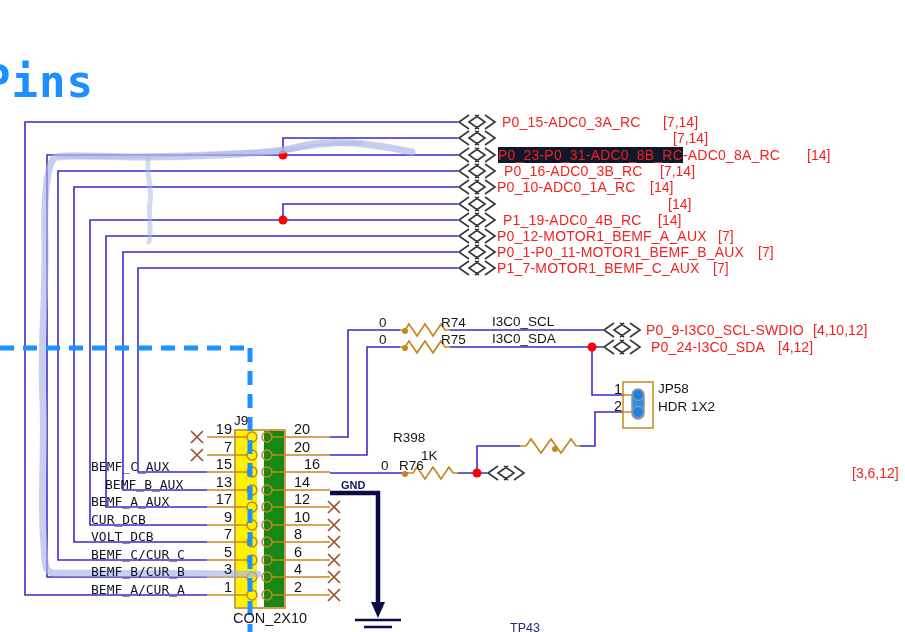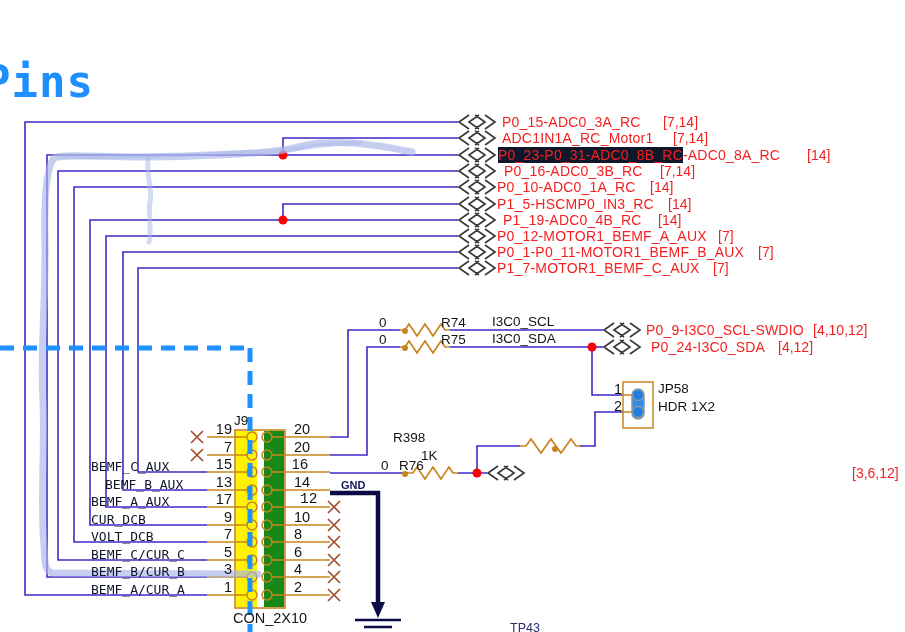"ADC1IN1A_RC_Motor1" div.abs { html: <div>ADC1IN1A_RC_Motor1</div> -> none }
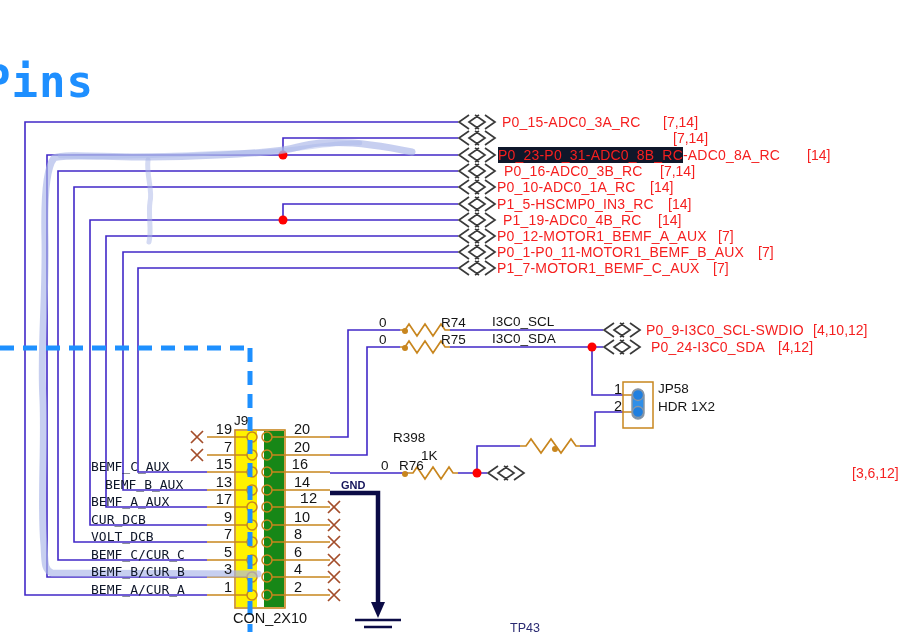"P1_5-HSCMP0_IN3_RC" div.abs { html: <div>P1_5-HSCMP0_IN3_RC</div> -> none }
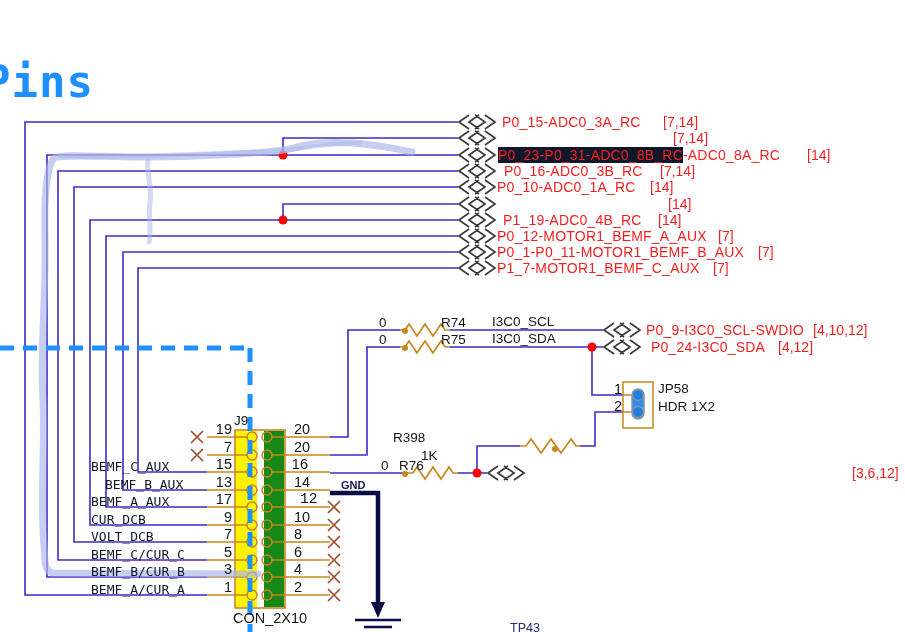"16" div.abs { left: 278px -> 304px; text-align: right -> none }
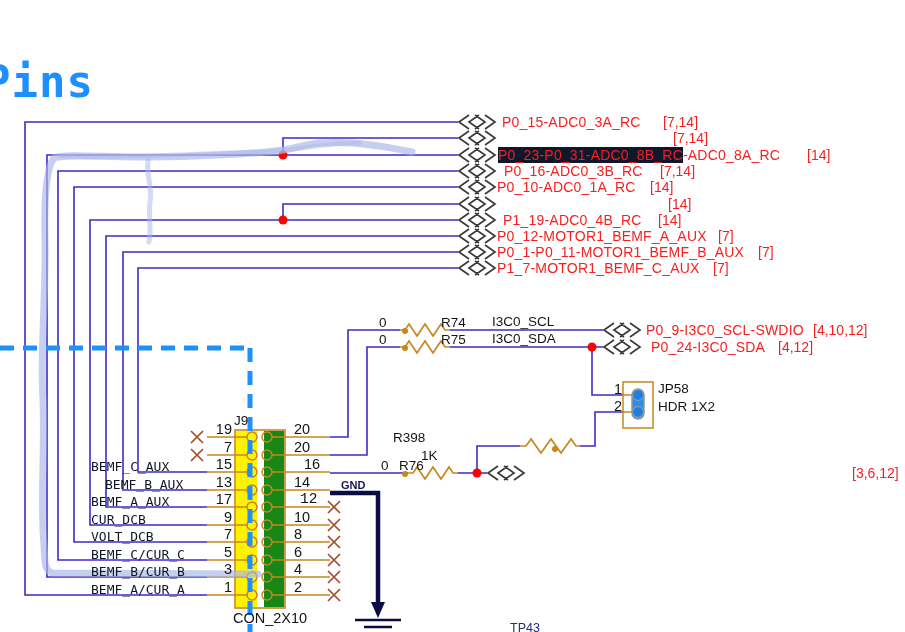"12" div.abs { font-family: Liberation Mono, monospace -> none; left: 300px -> 294px }
